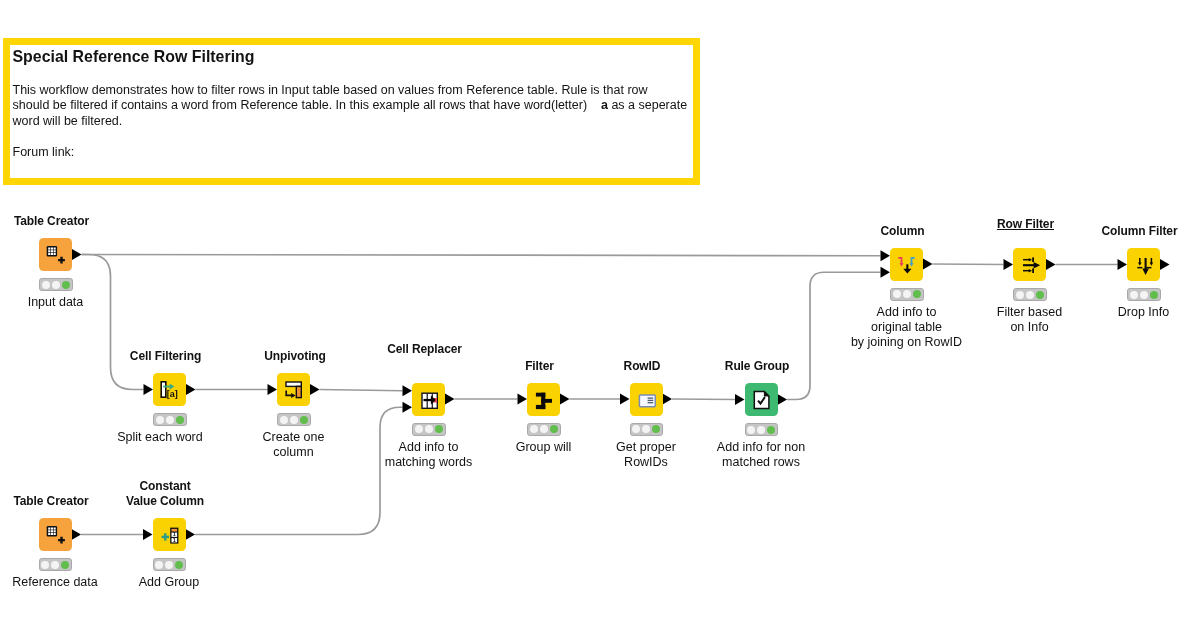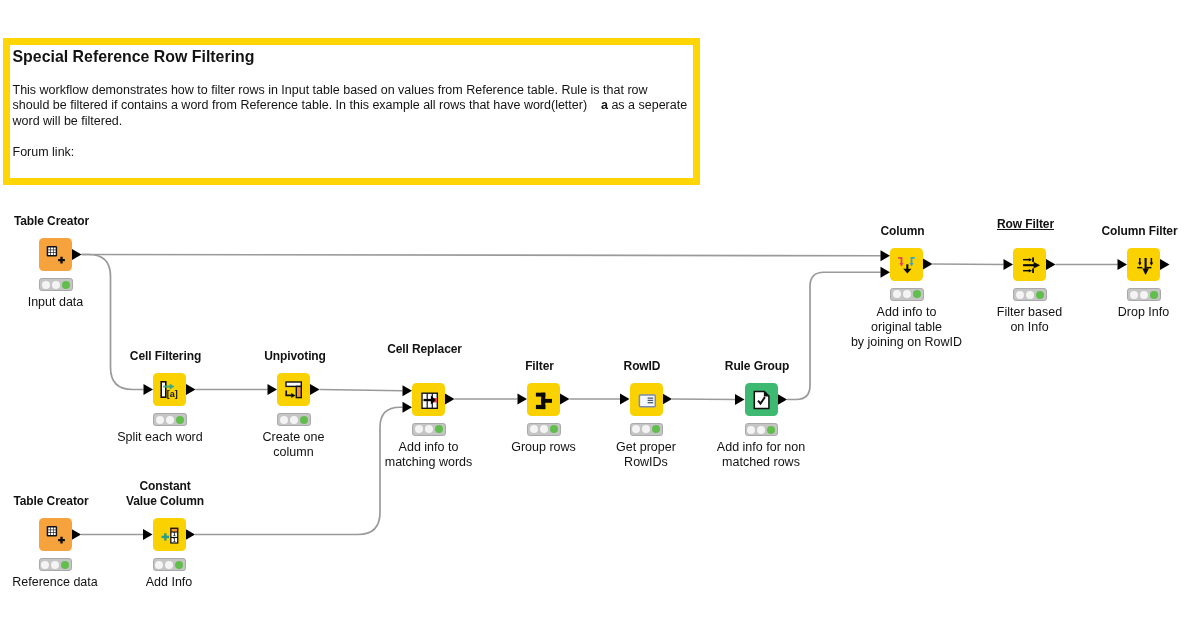"Group rows" div.cmt { text: rows -> will }
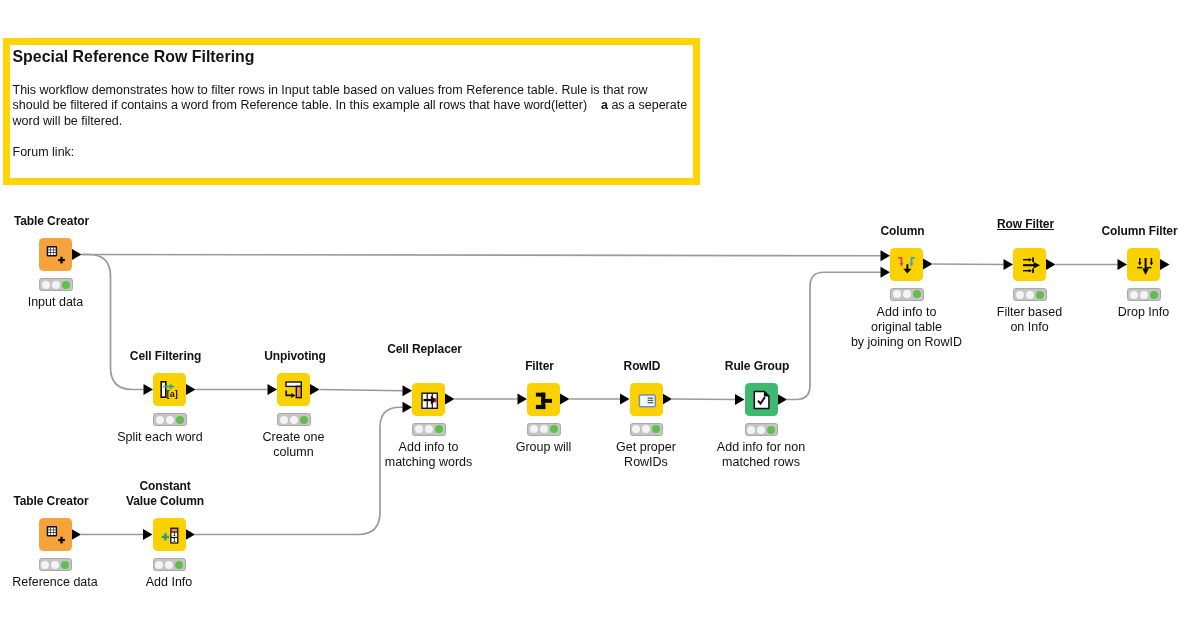"Add Info" div.cmt { text: Info -> Group }
